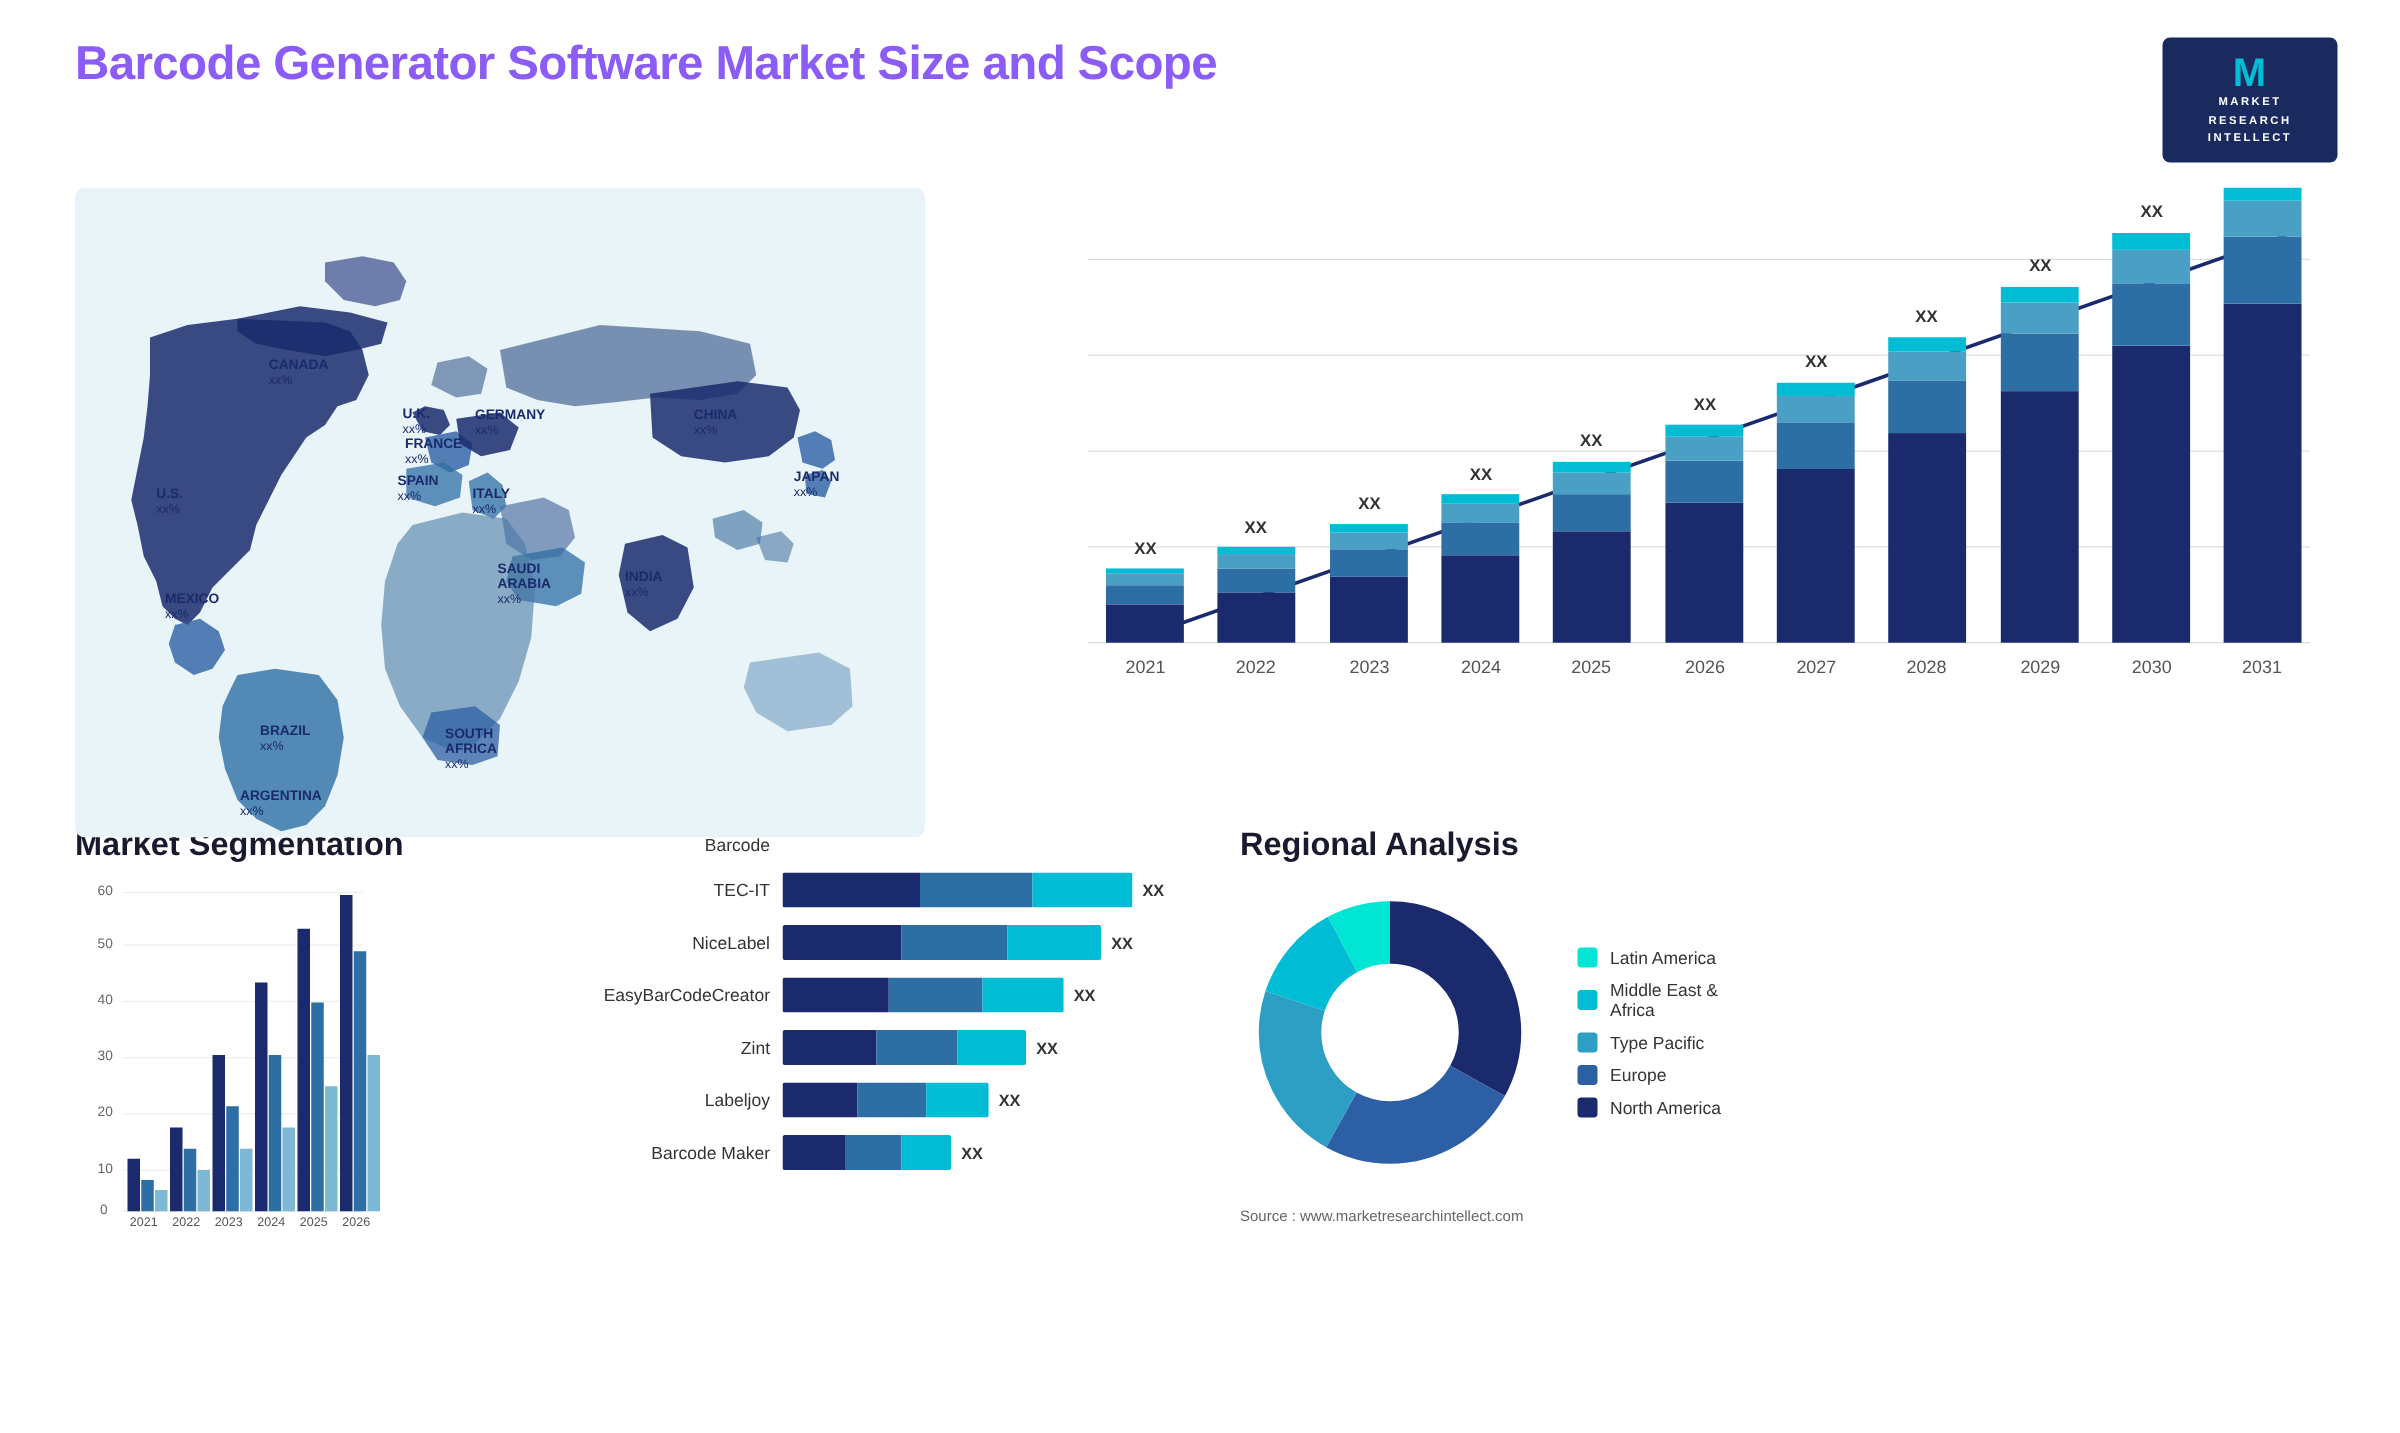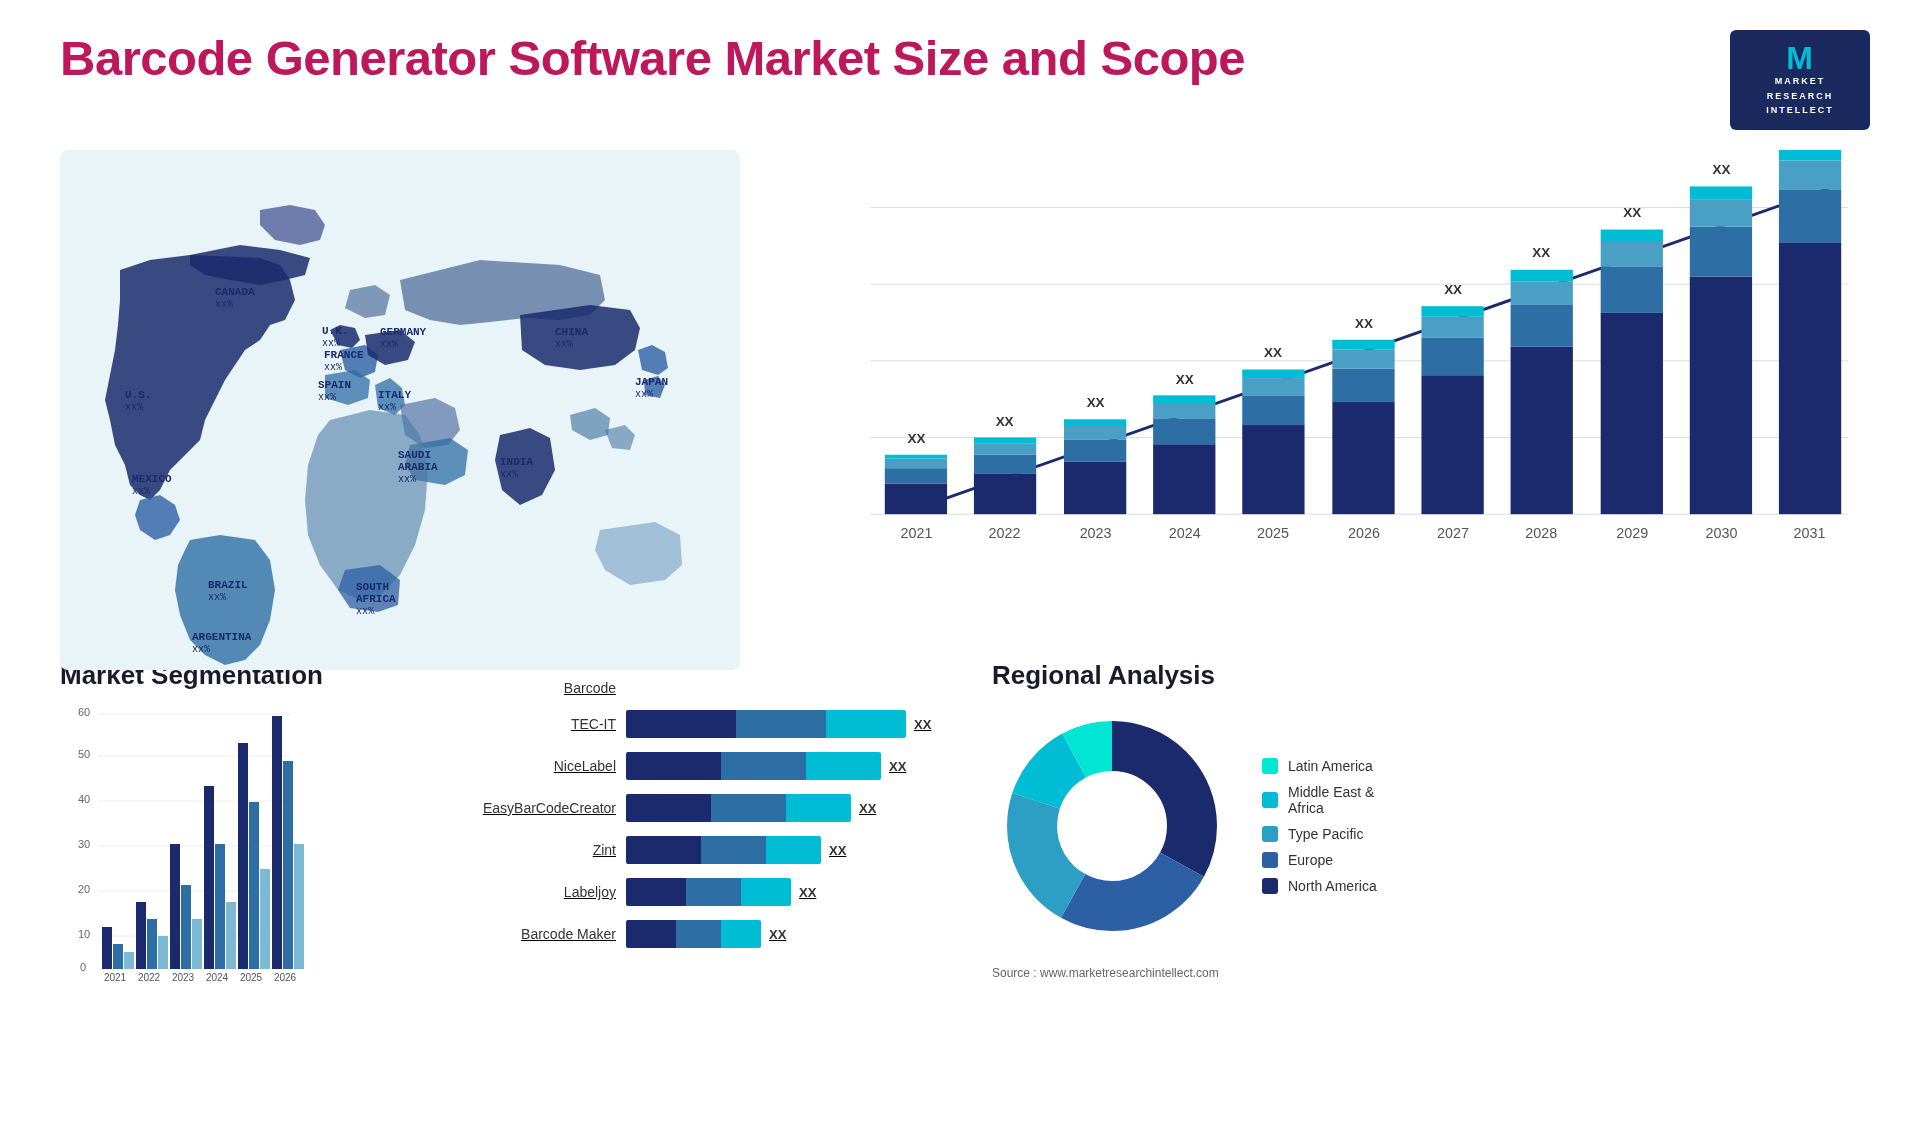"Barcode Generator Software Market Size" .page-title { color: #be185d -> #8b5cf6; font-size: 49px -> 38px }
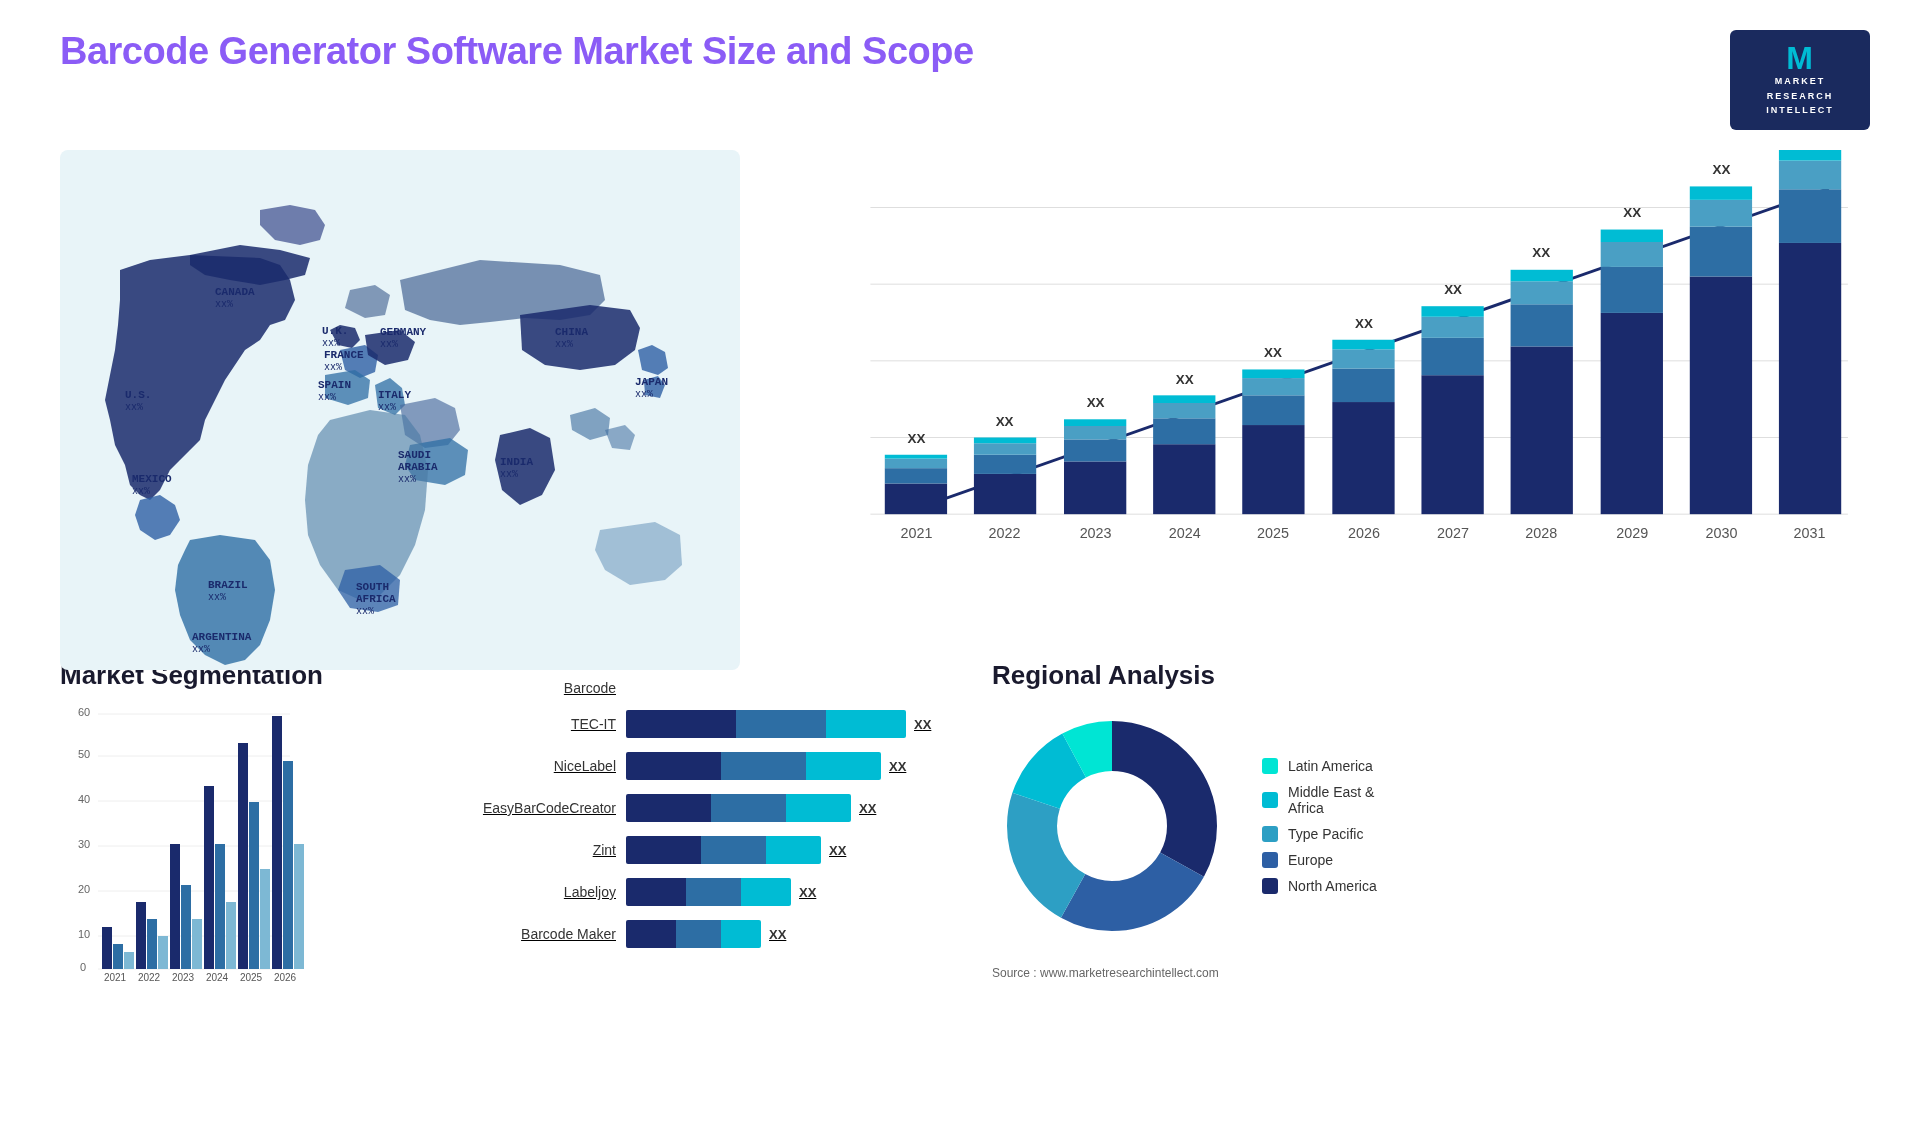"CANADA" .map-container { font-family: Liberation Mono, monospace -> none }
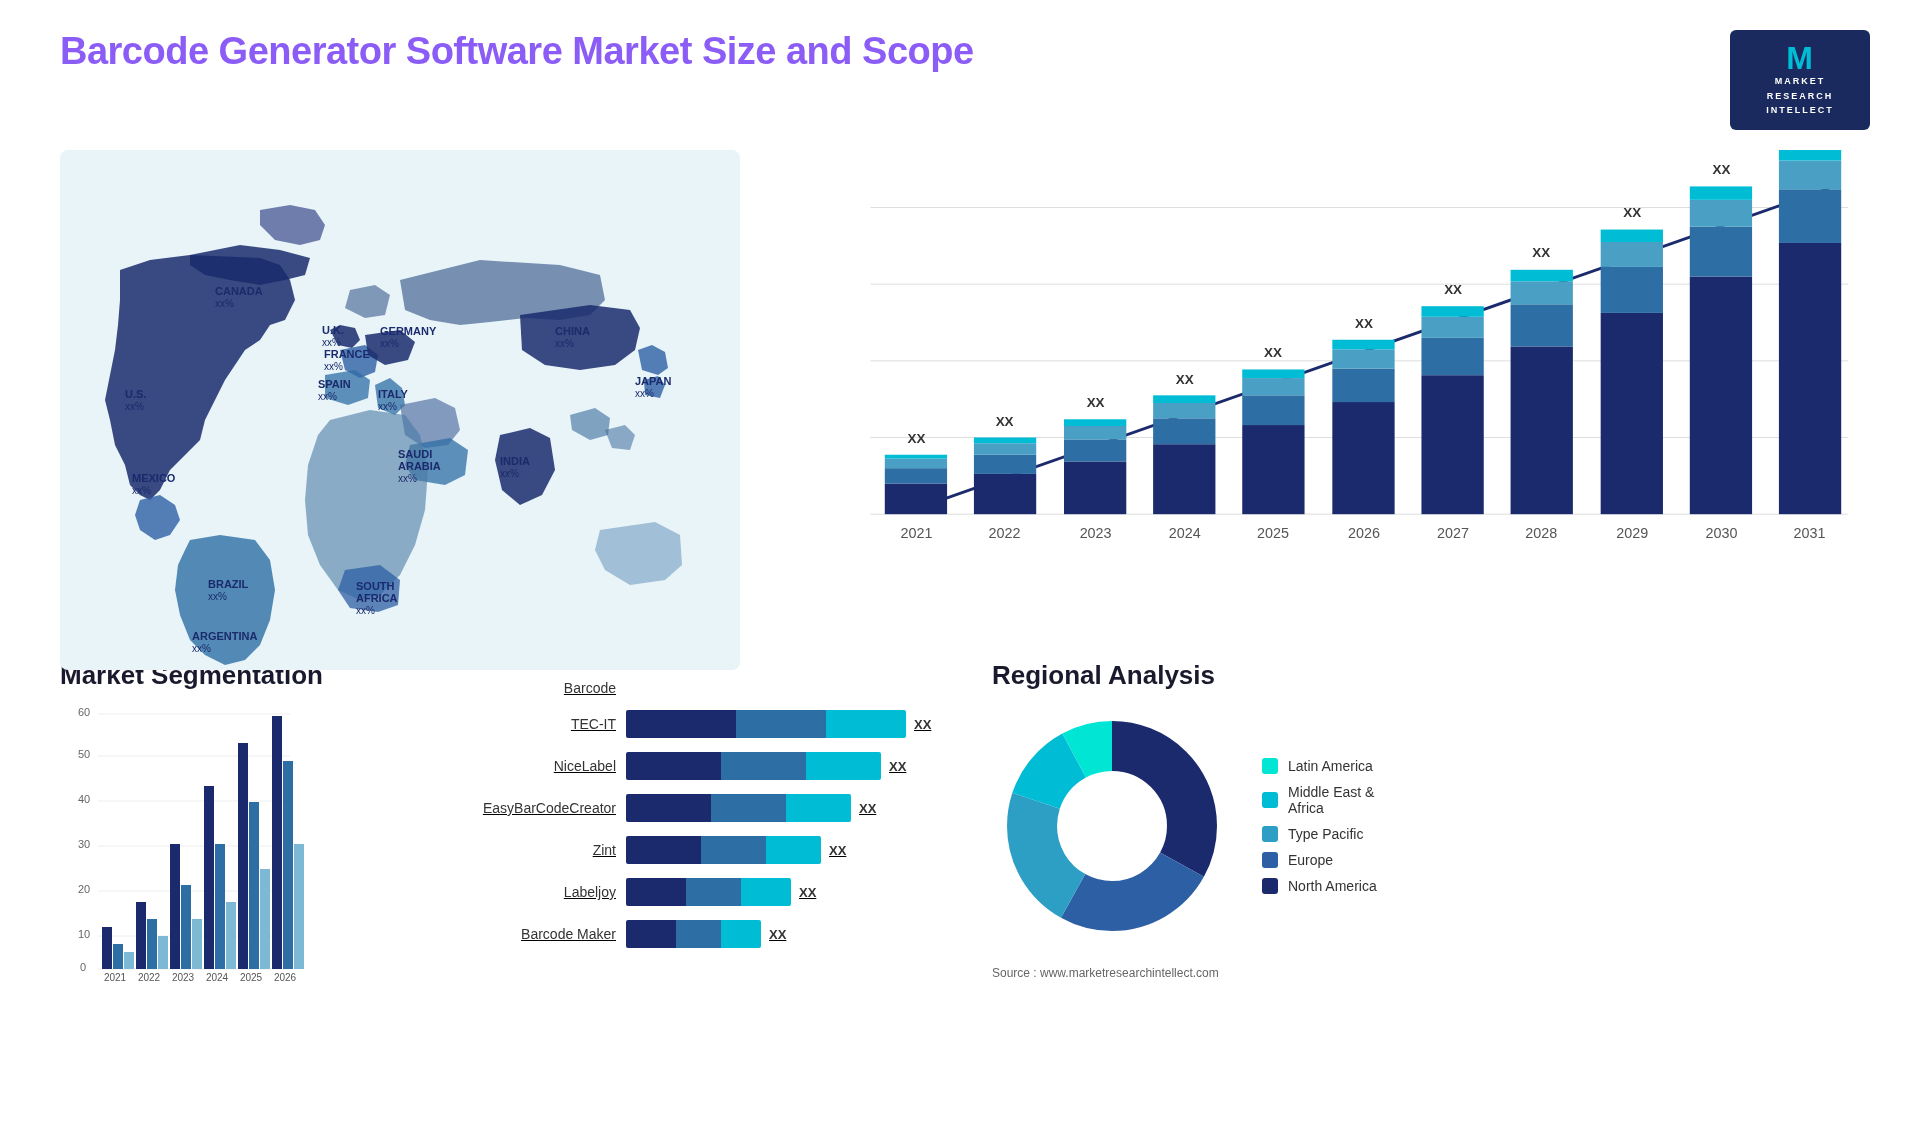"Barcode" .players-bars { margin-top: 20px -> 8px; text-decoration: underline -> none }
